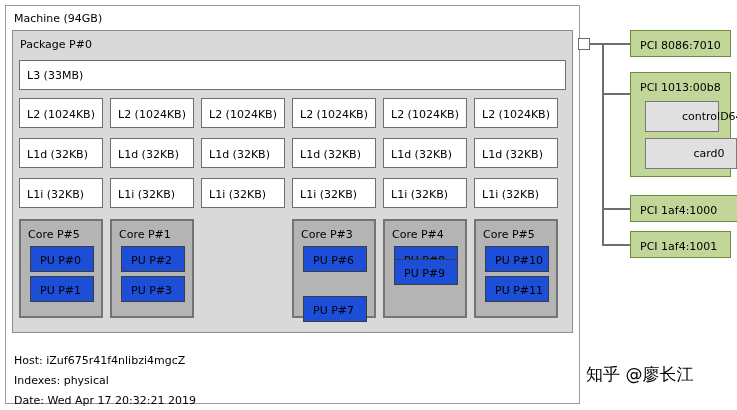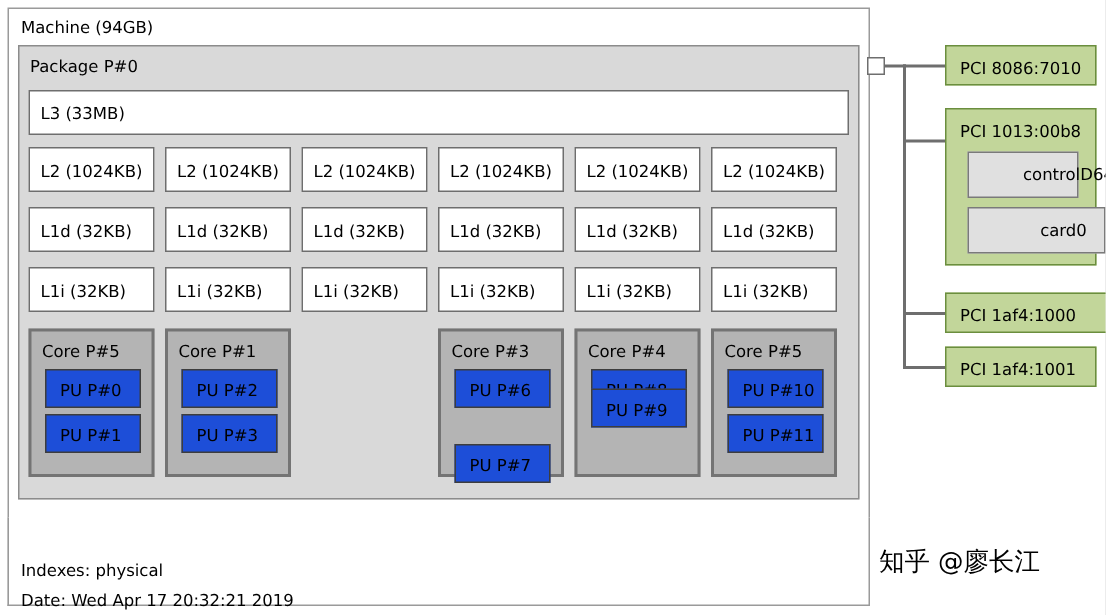"Host: iZuf675r41f4nlibzi4mgcZ" div.label { html: none -> <div>Host: iZuf675r41f4nlibzi4mgcZ</div> }
